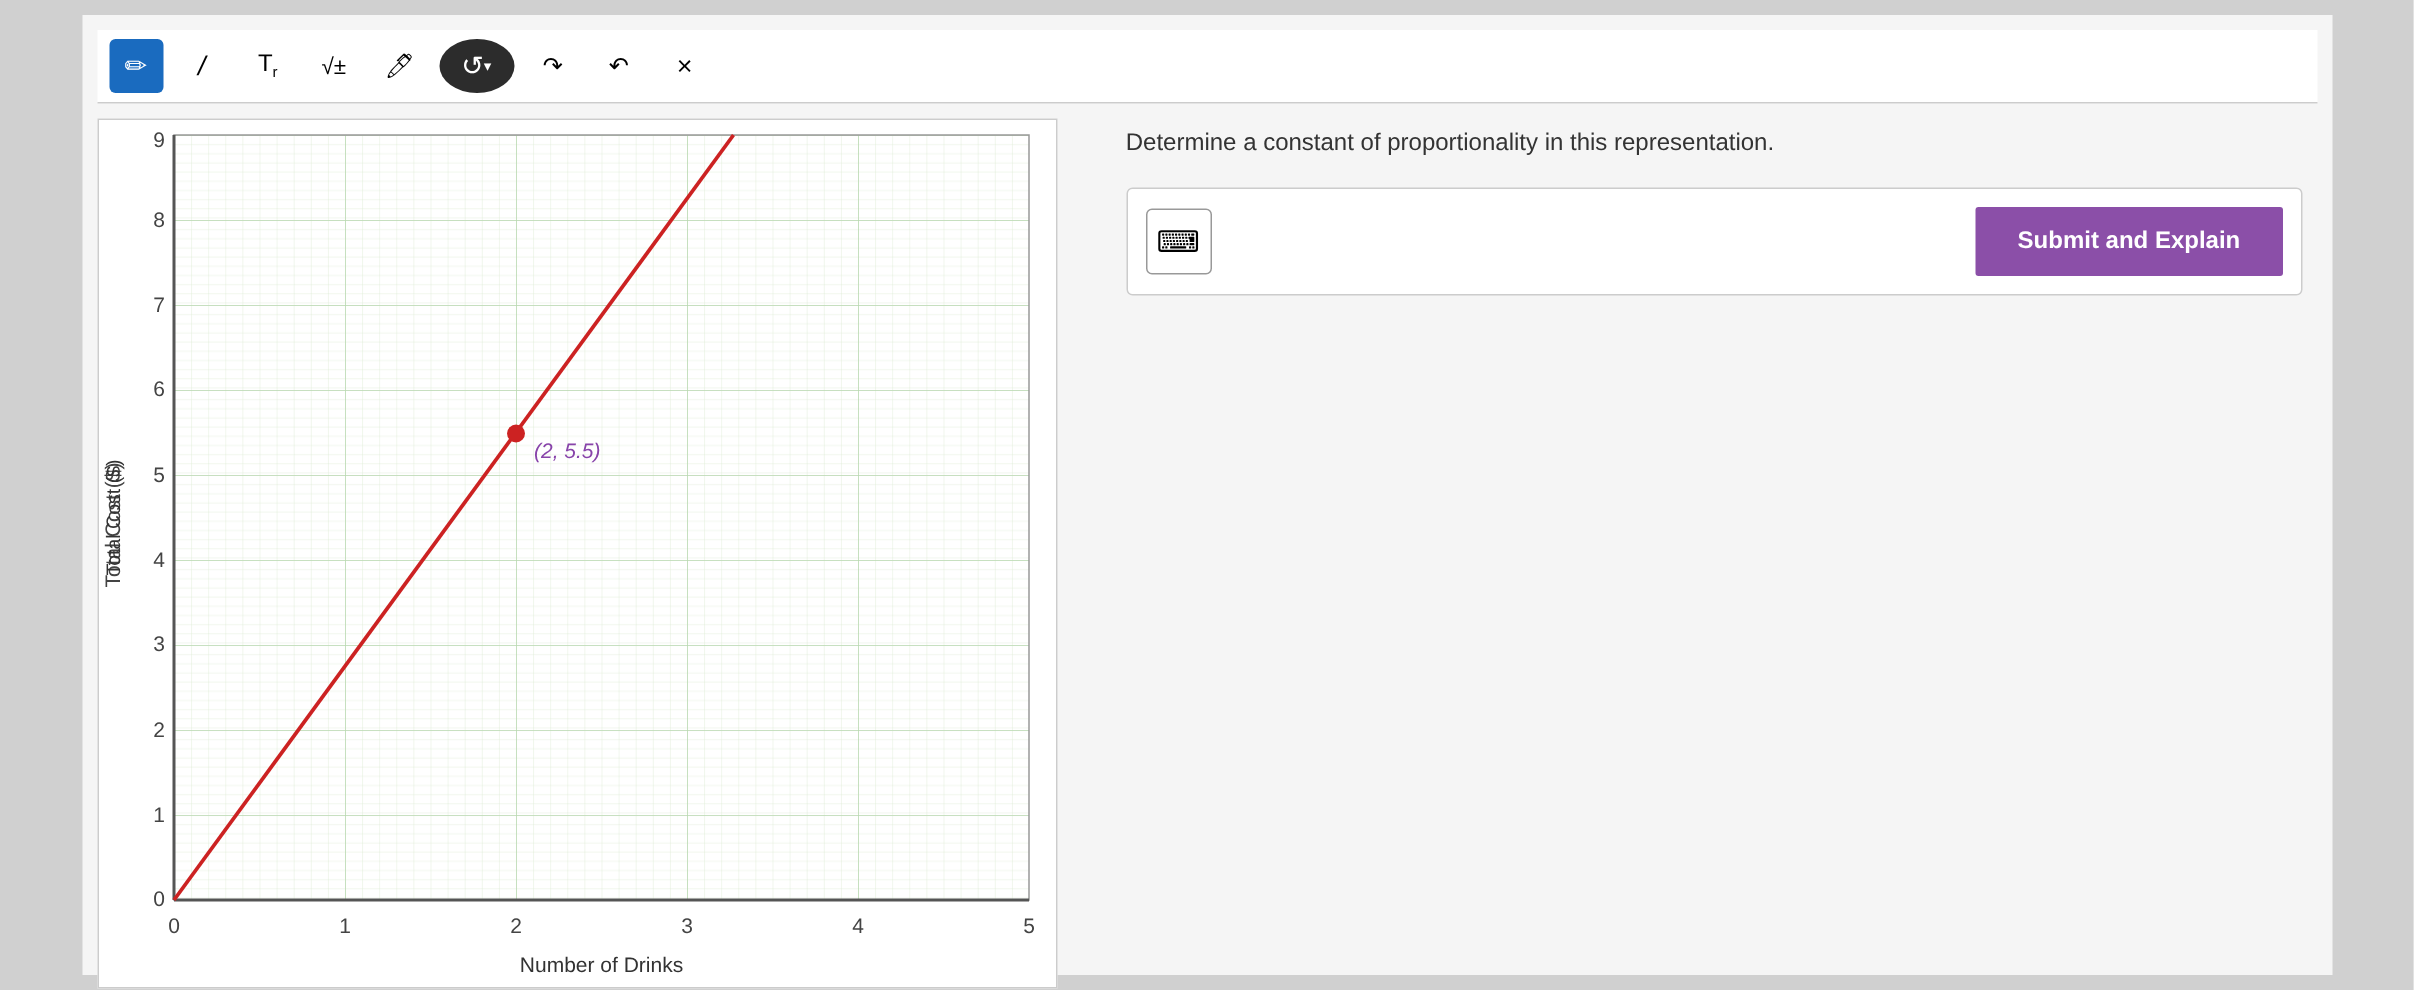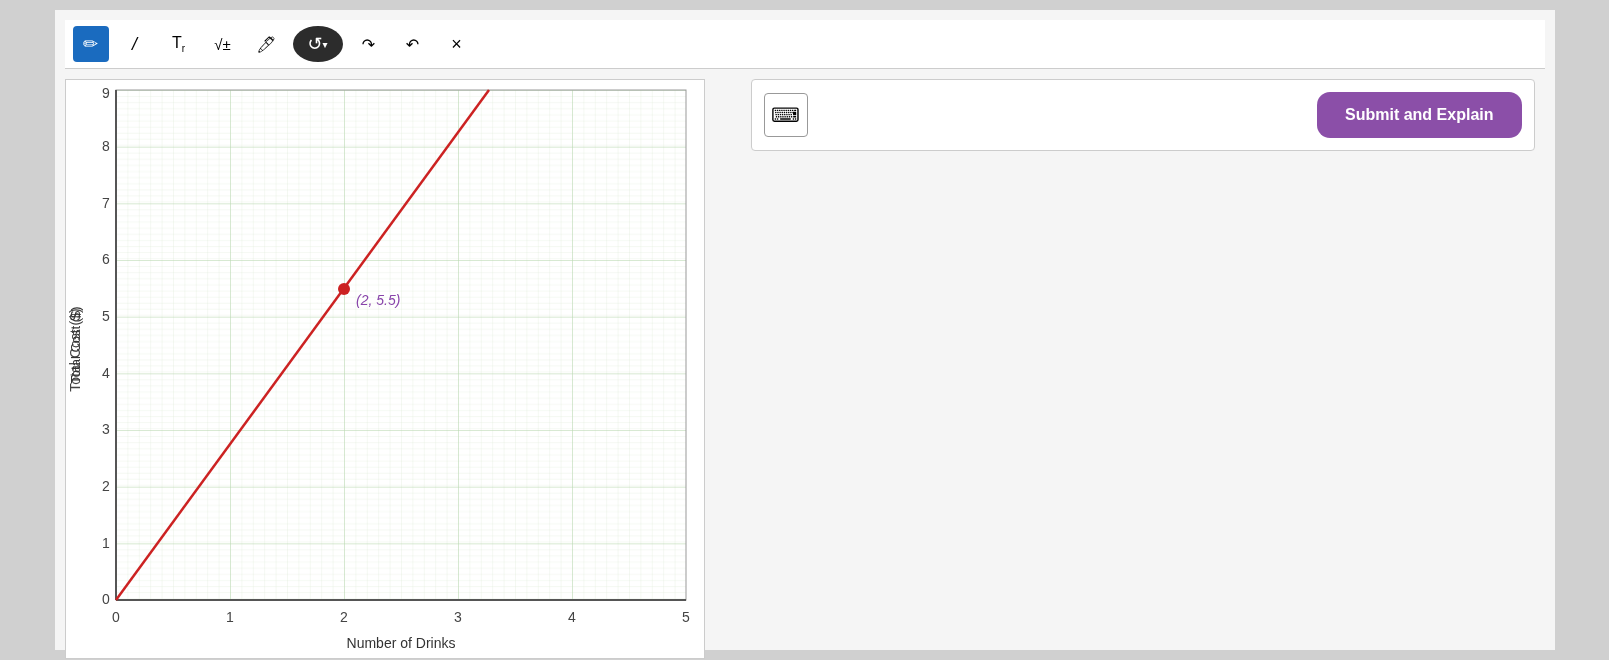"Determine a constant of proportionality" div.question-text { html: none -> <div>Determine a constant of proportionality in this representation.</div> }
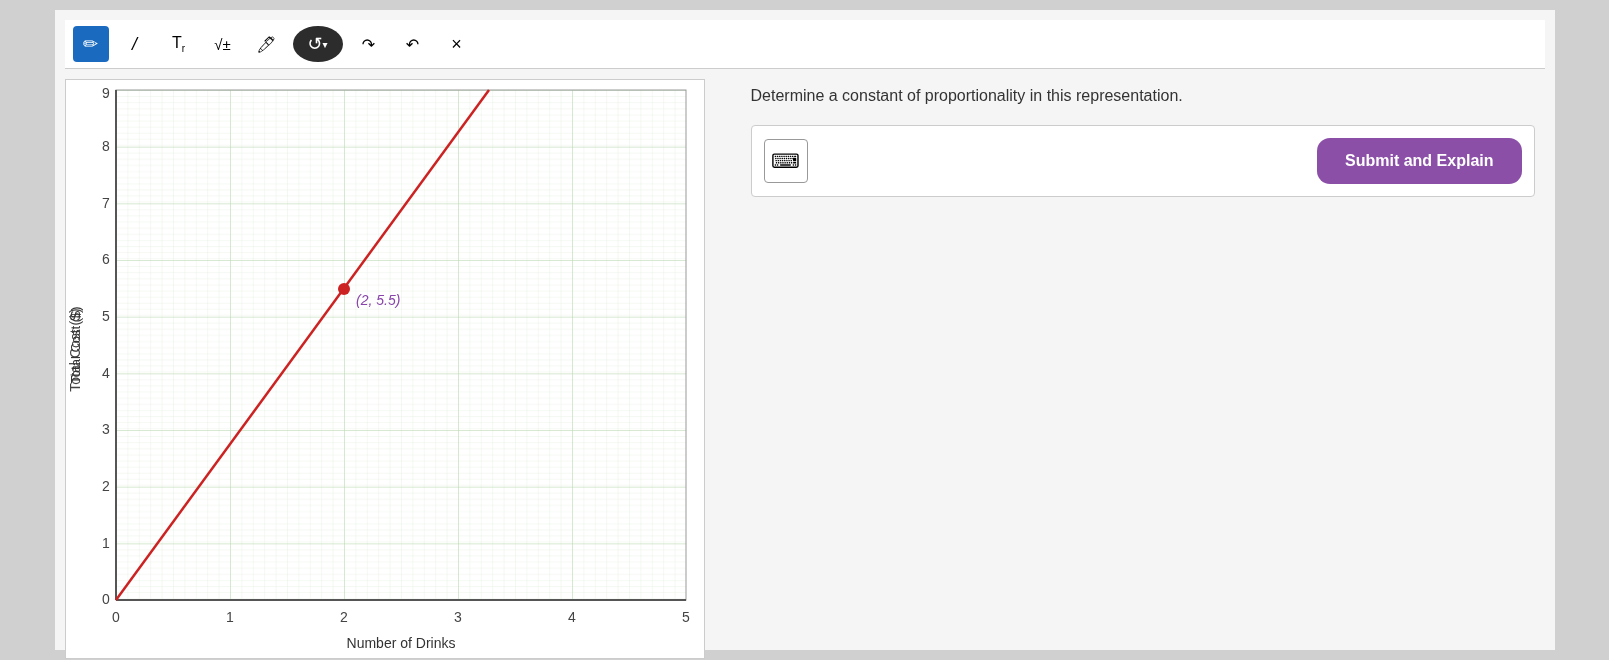"Submit and Explain" .submit-btn { border-radius: 13px -> 2px }
